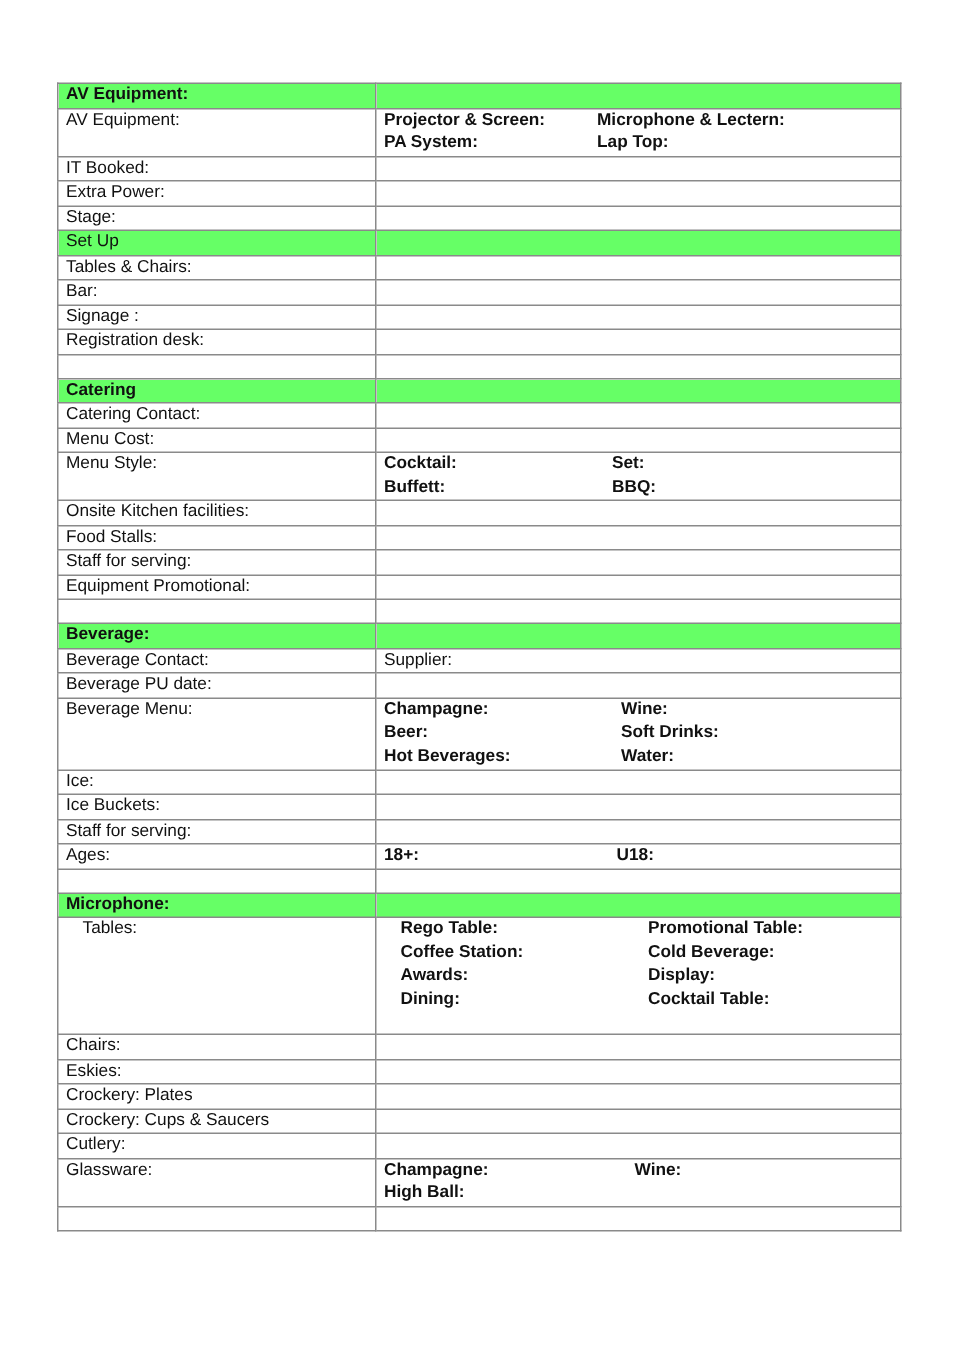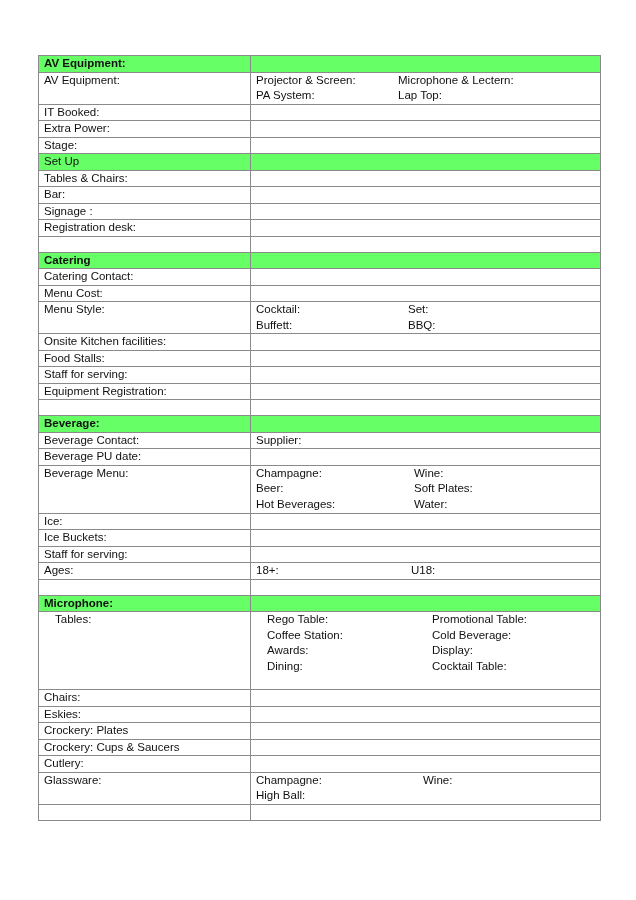"Projector & Screen:" .sub { font-weight: none -> bold }
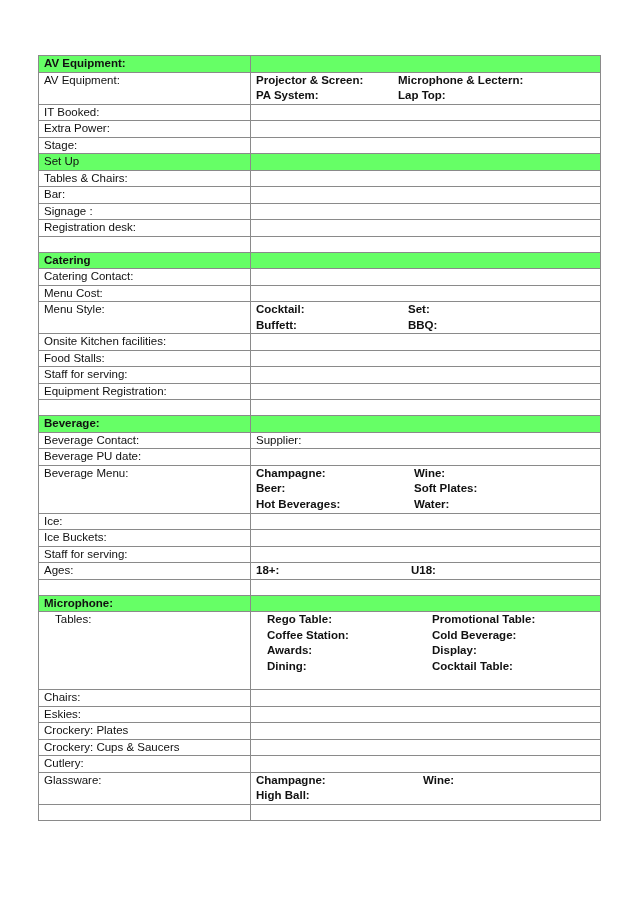"Equipment Registration:" td { text: Registration -> Promotional }
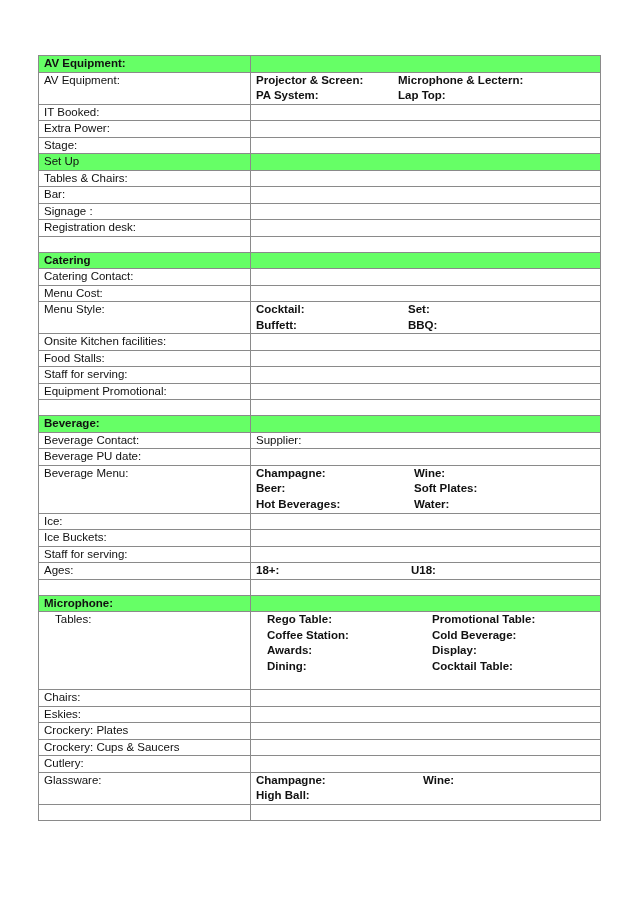"Soft Plates:" span { text: Plates -> Drinks }
